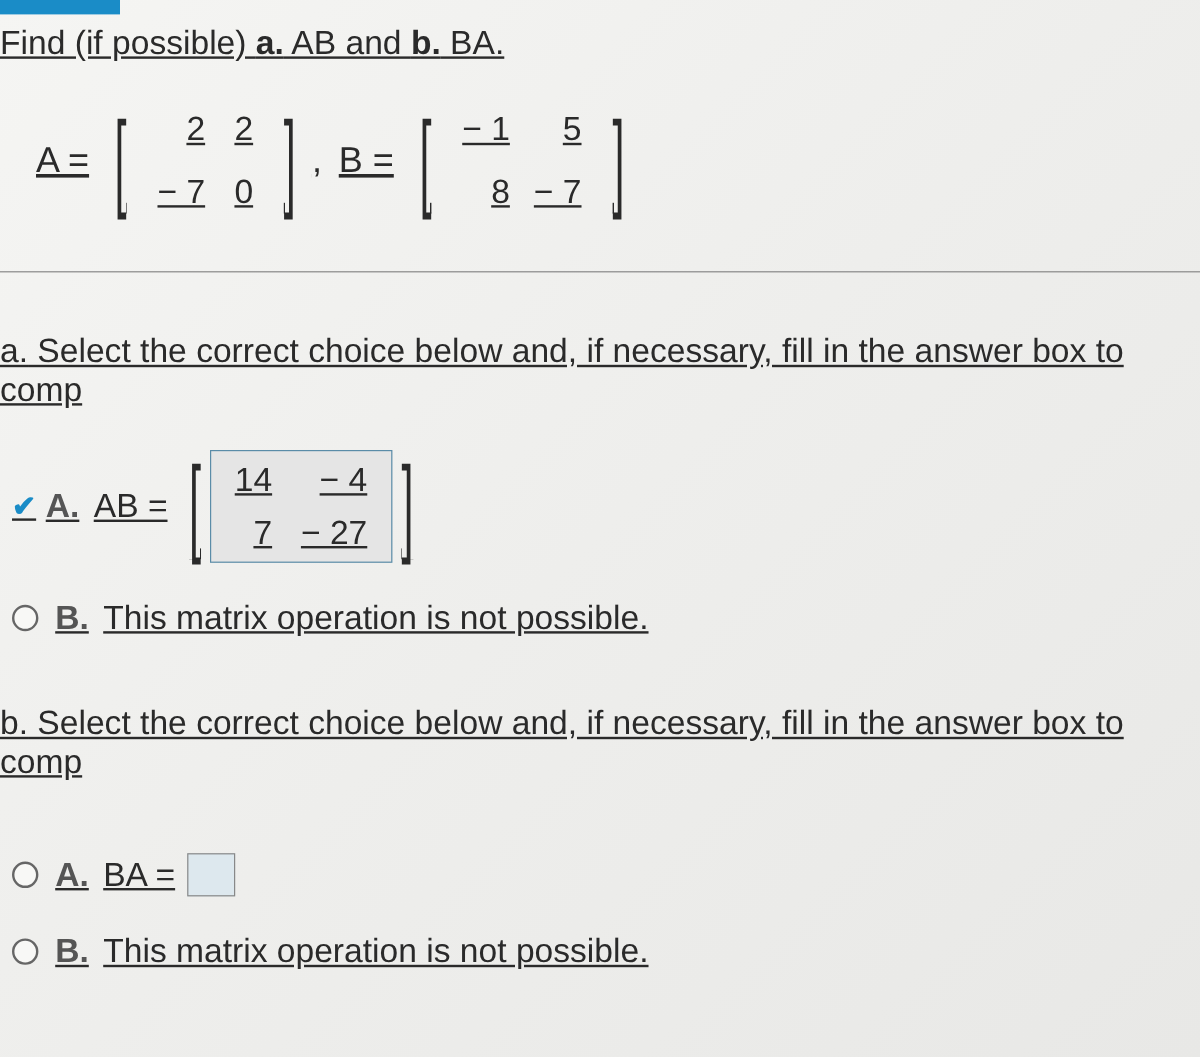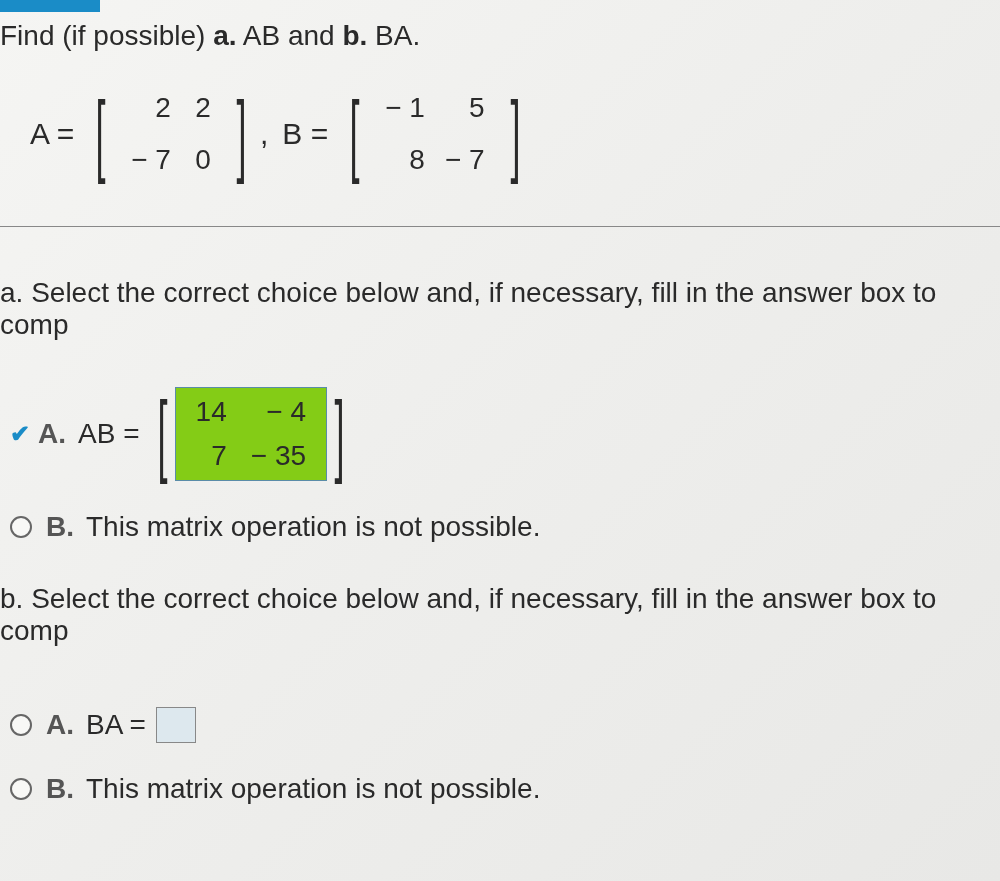"Find (if possible) a. AB" .content { text-decoration: none -> underline }
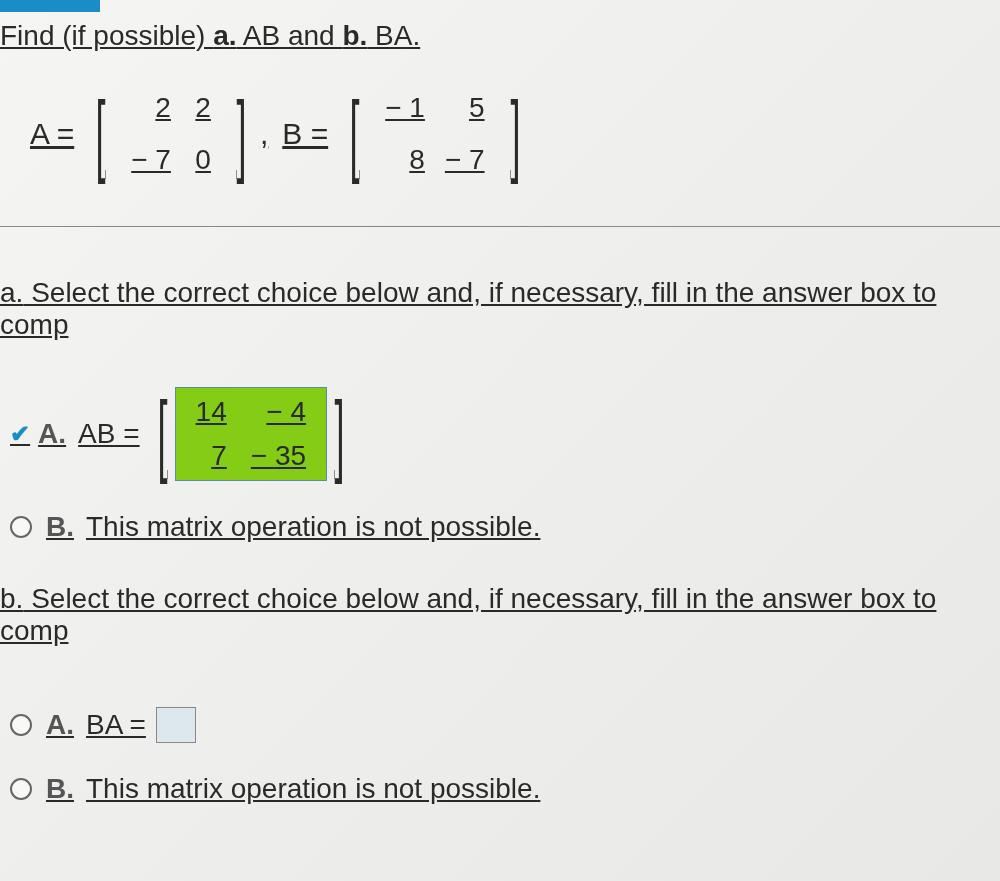"a. Select the correct choice" .part-prompt { margin-bottom: 46px -> 34px }
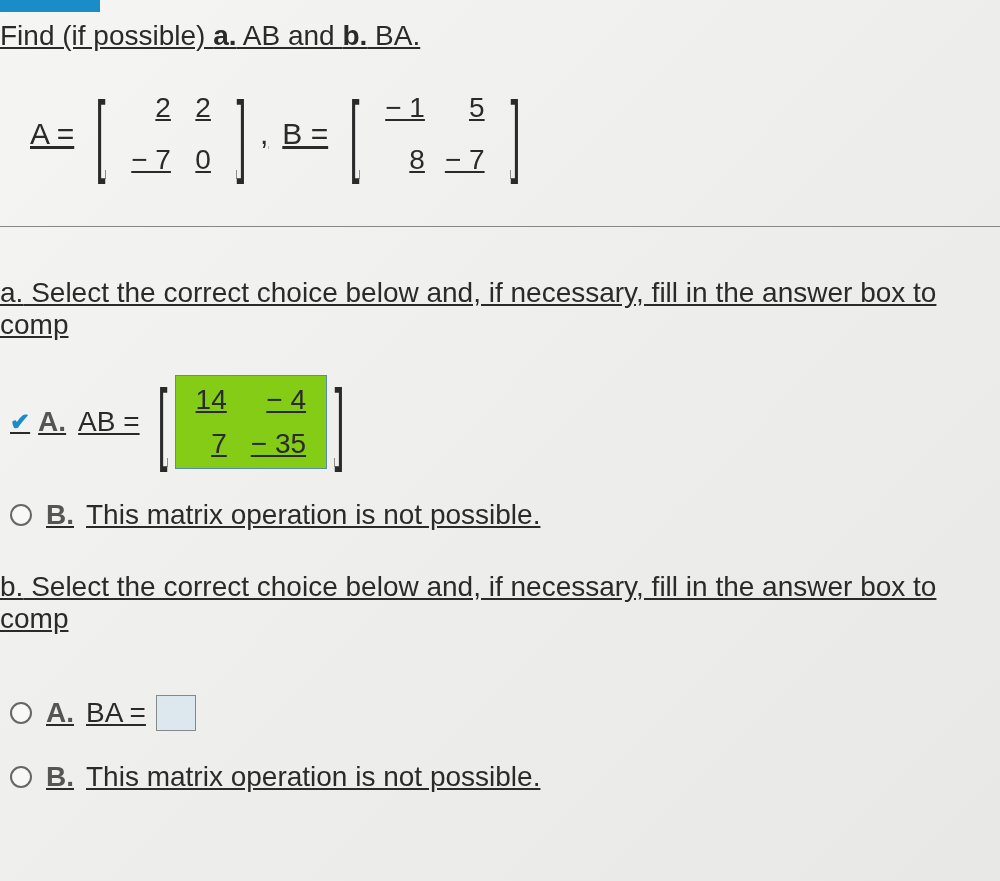"14" .answer-matrix .matrix-cells { background: #84cc16 -> #e5e5e5 }
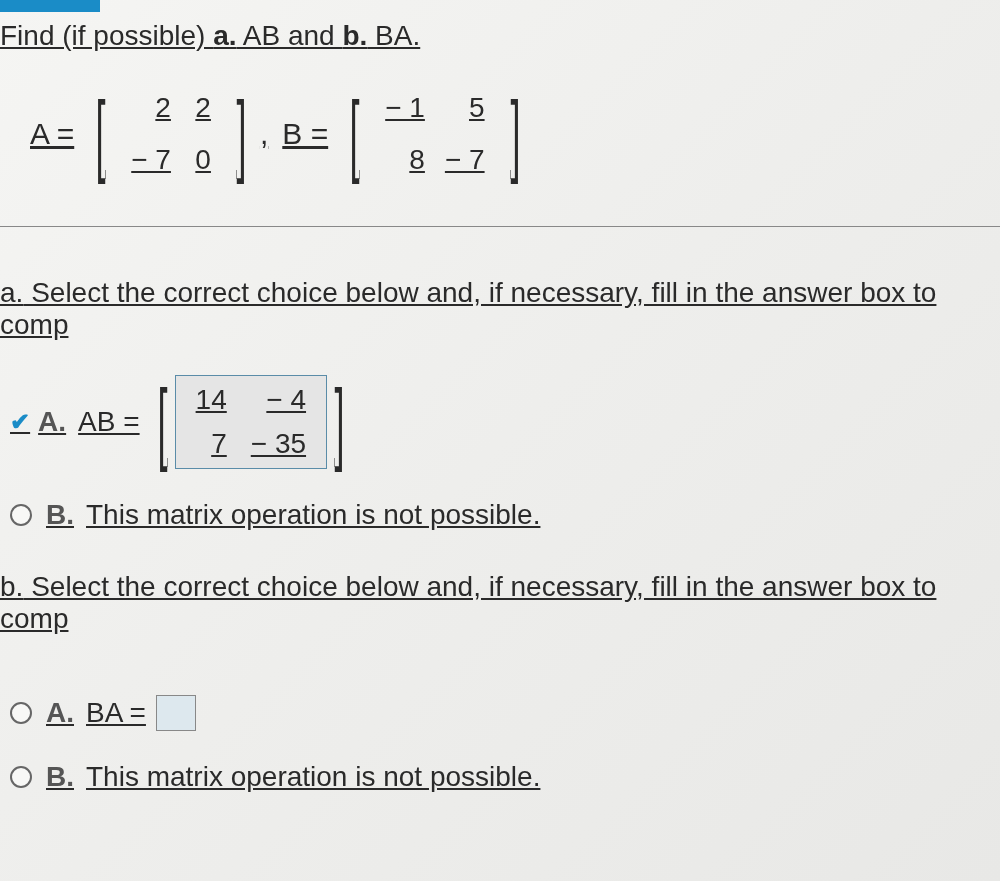"− 35" td { text: 35 -> 27 }
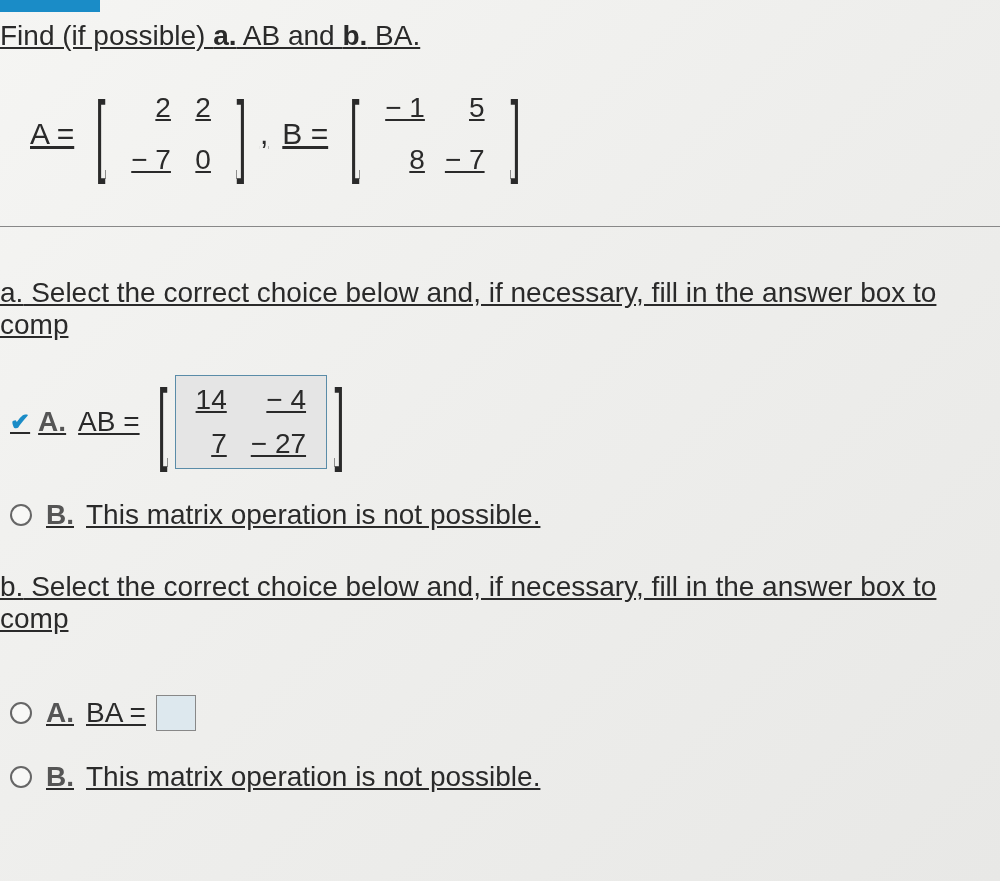"b. Select the correct choice" .part-b-spacer { margin-top: 40px -> 56px }
